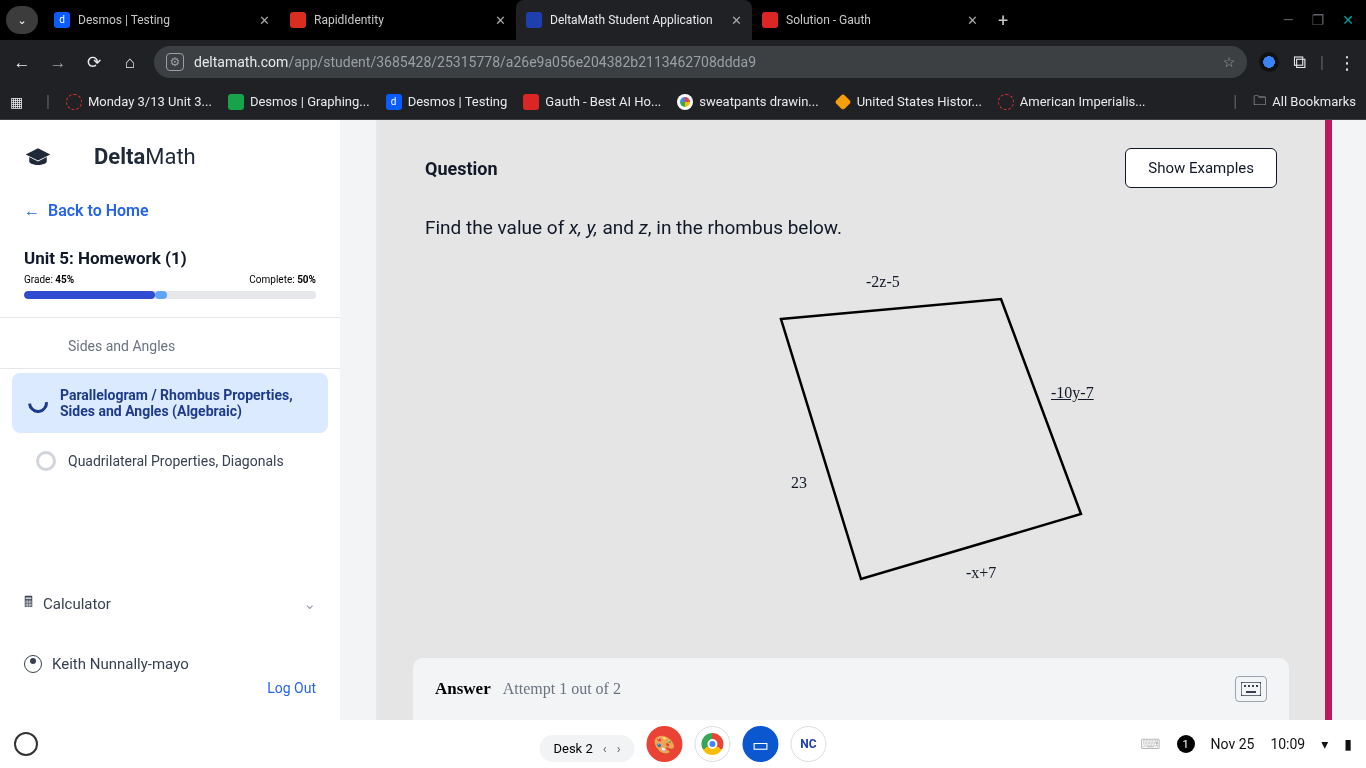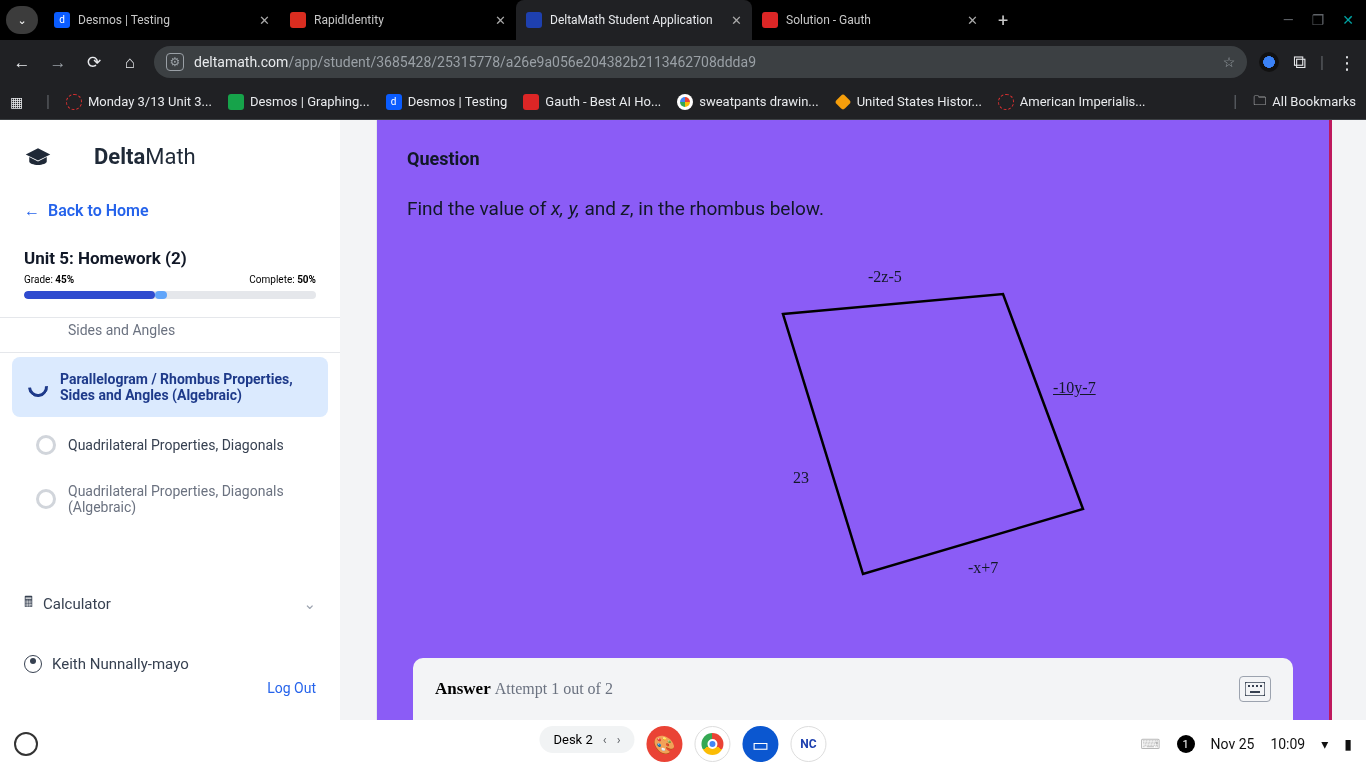"Question" .main { background: #8b5cf6 -> #e5e5e5; border-right: 3px solid #be185d -> 7px solid #be185d; padding: 28px 30px -> 28px 48px }
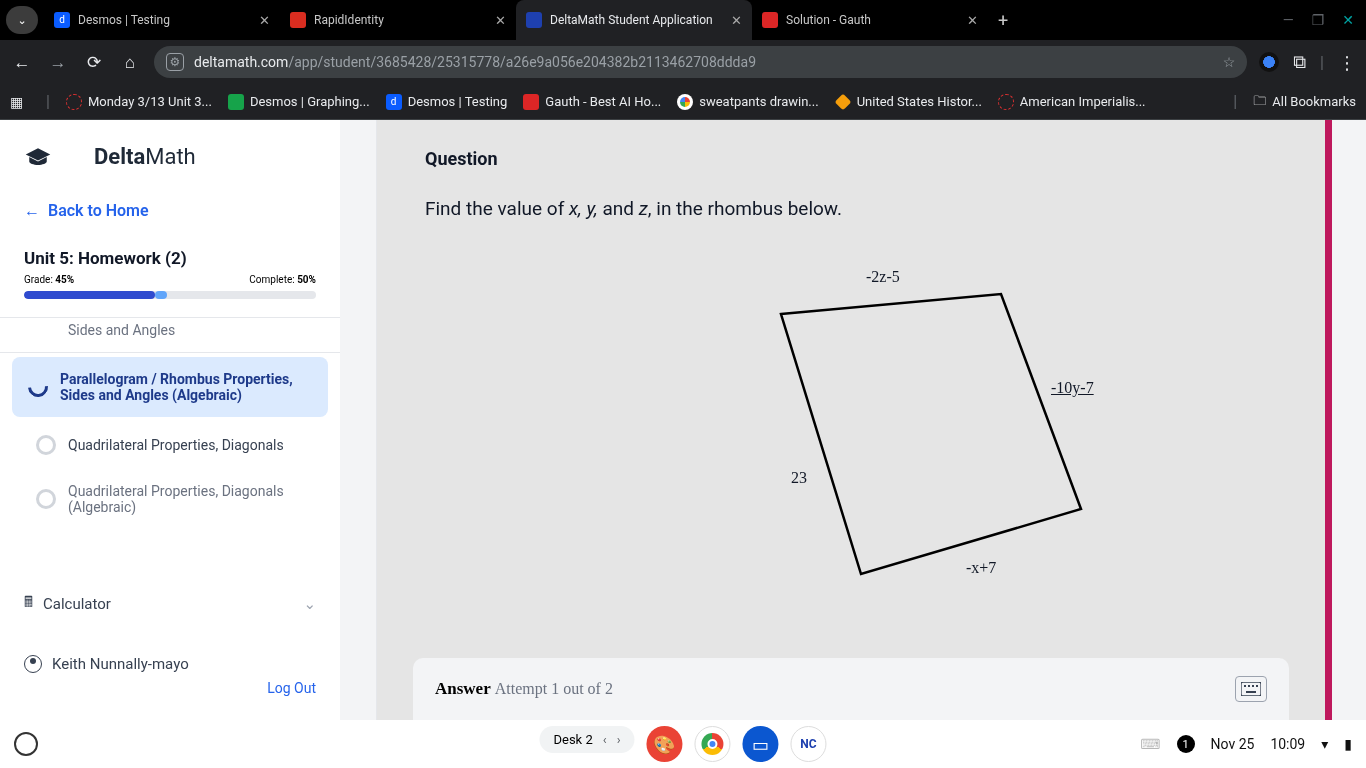"Show Examples" button.examples-btn { html: none -> <button>Show Examples</button> }
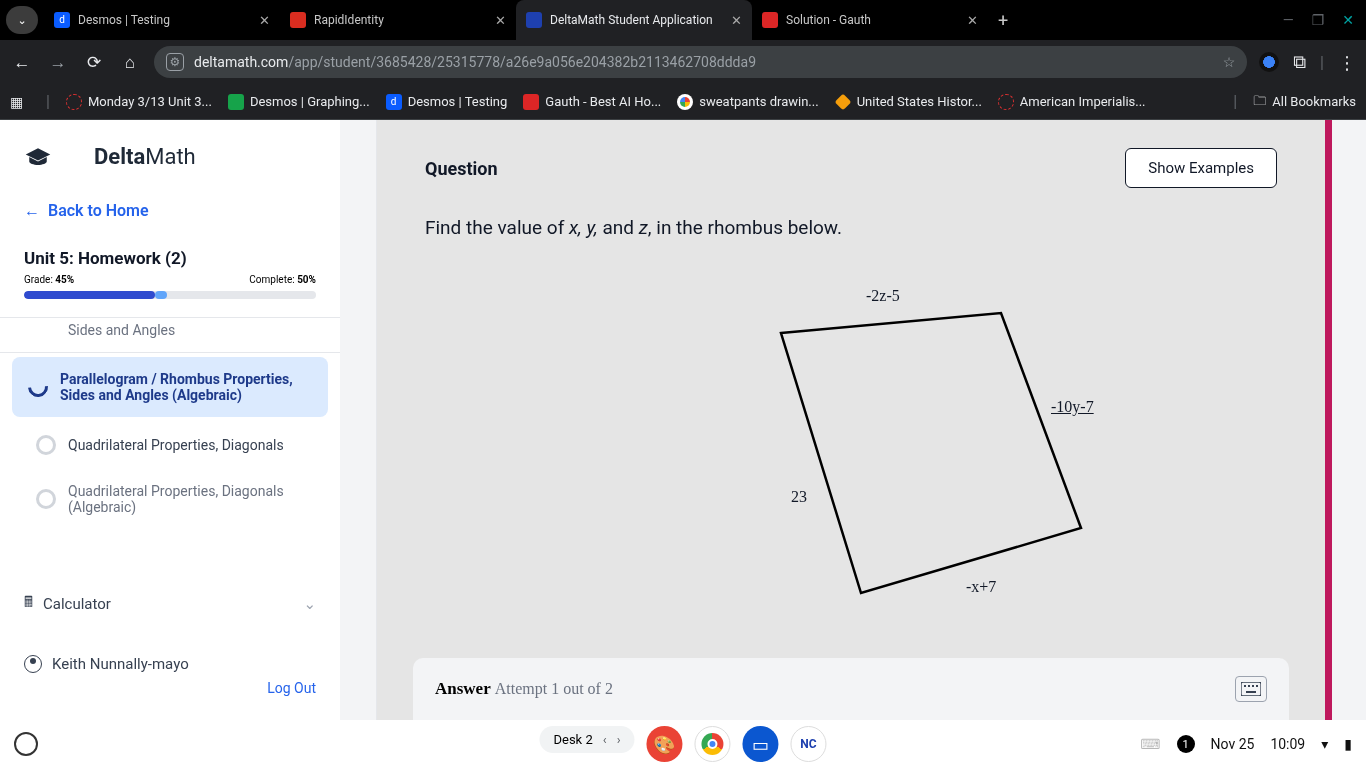"Unit 5: Homework (2)" div.assignment-title { text: 2 -> 1 }
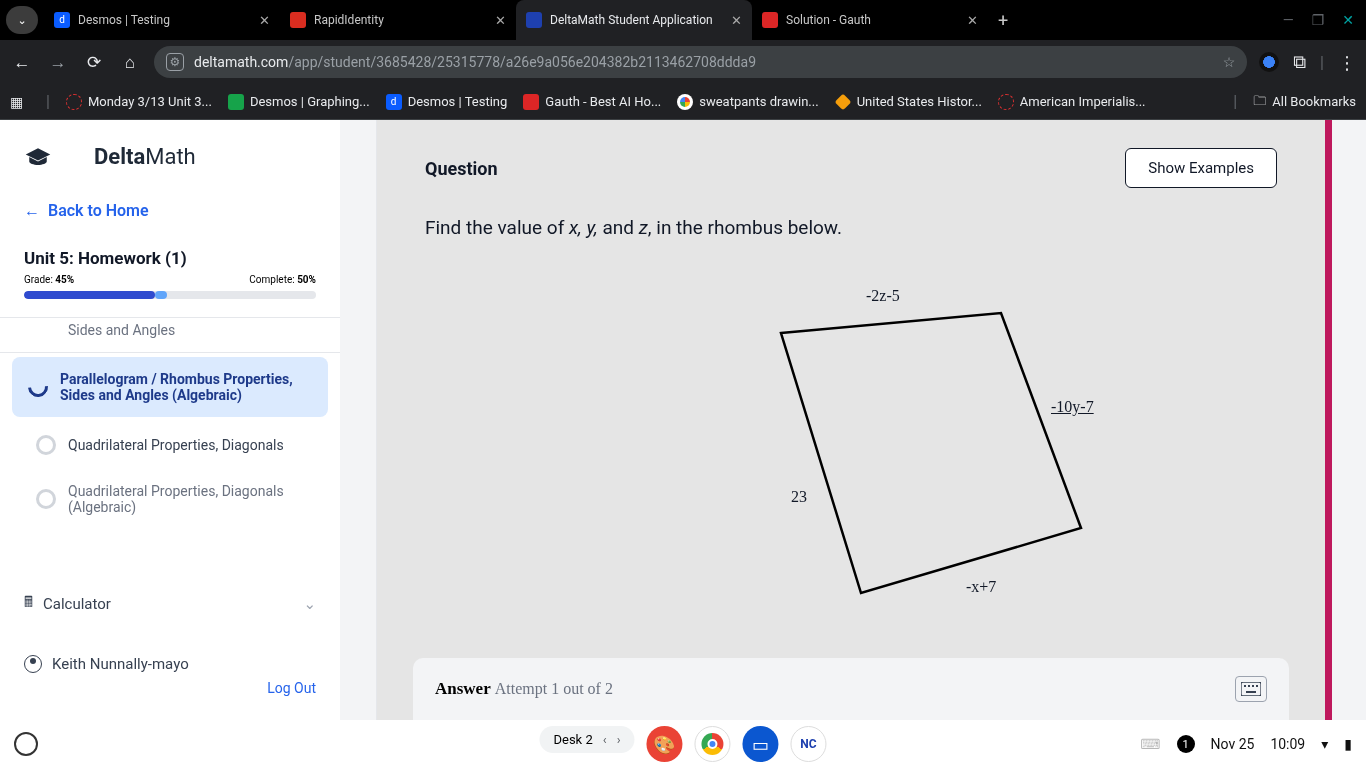"-2z-5" .rhombus-wrap { margin: 44px auto 0 -> 30px auto 0 }
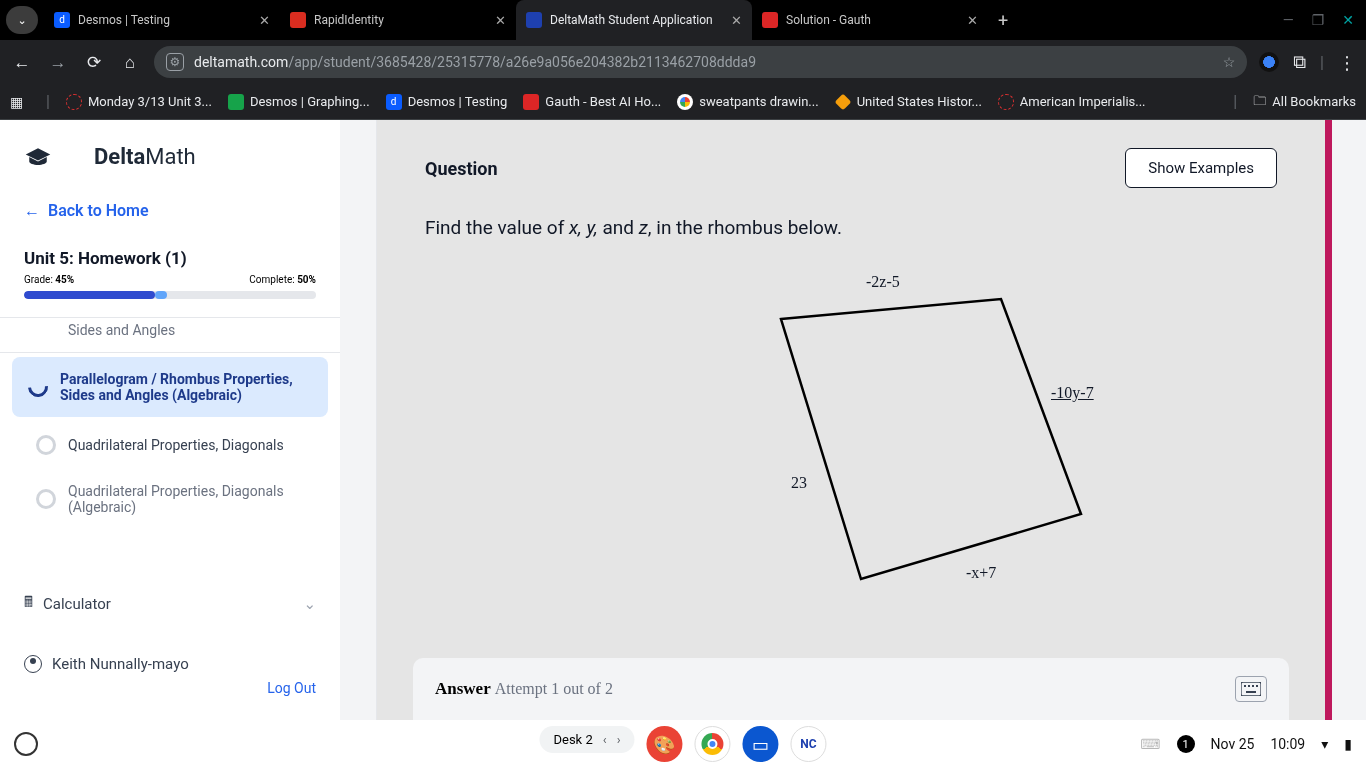"Sides and Angles" .topic.prev { margin-top: none -> 16px }
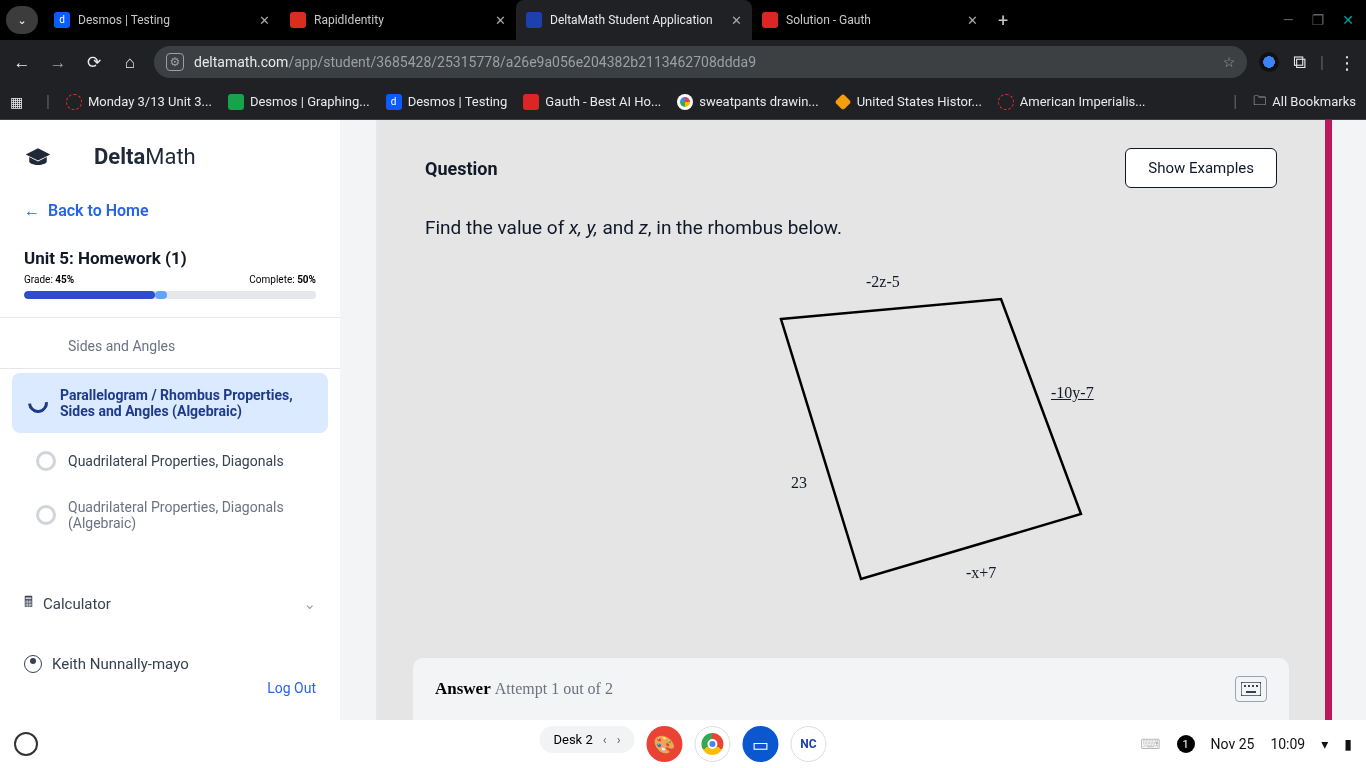"Quadrilateral Properties, Diagonals (Algebraic)" div.topic { html: <div> <span></span> <span>Quadrilateral Properties, Diagonals (Algebraic)</span> </div> -> none }
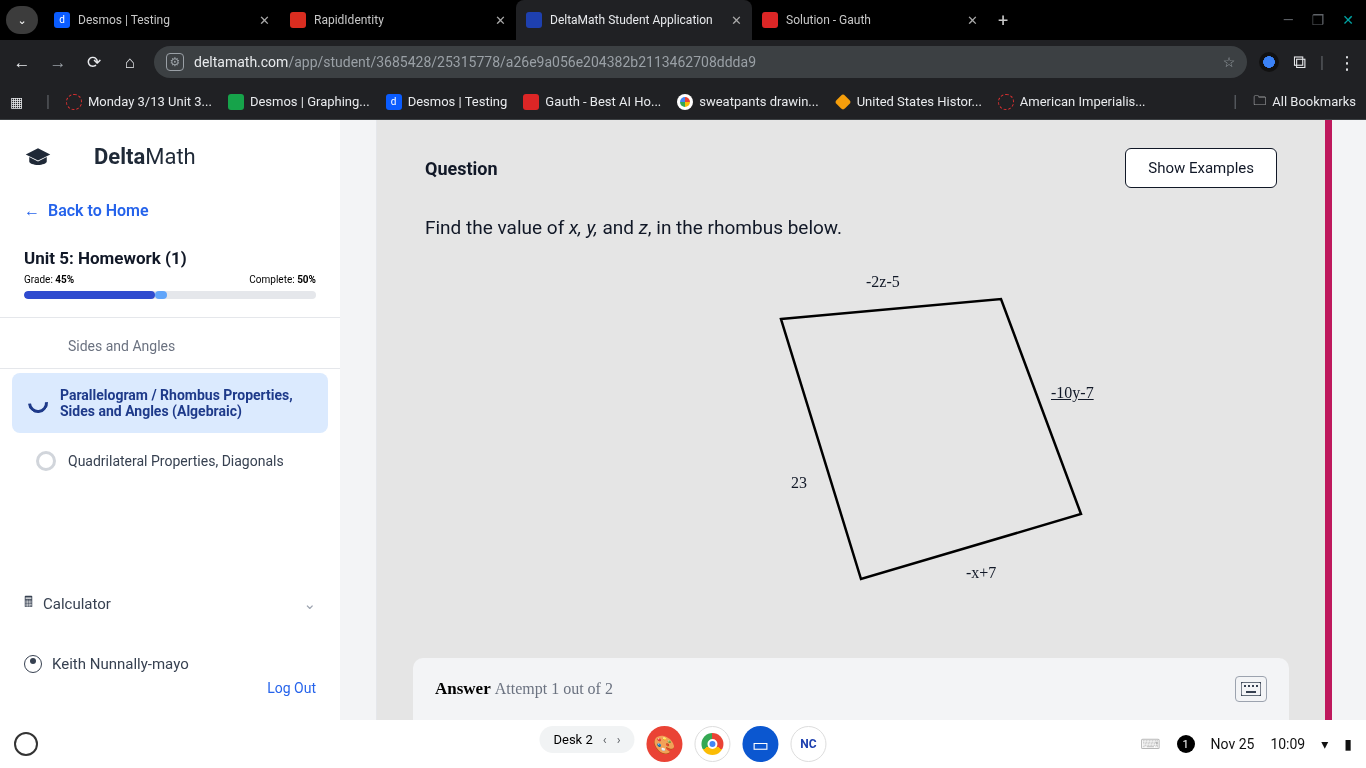"Answer" .answer-bar { gap: 4px -> 12px }
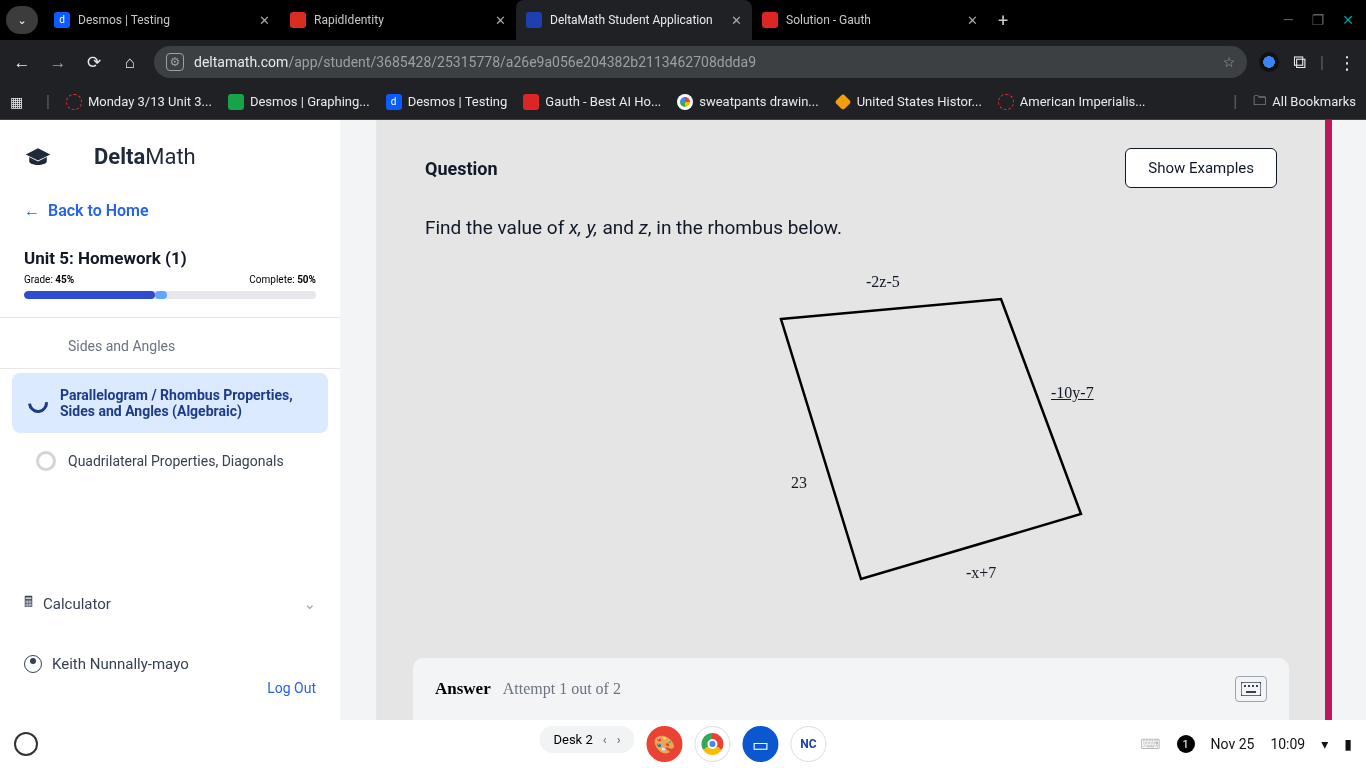"Desk 2" .shelf-center { align-items: flex-start -> flex-end }
